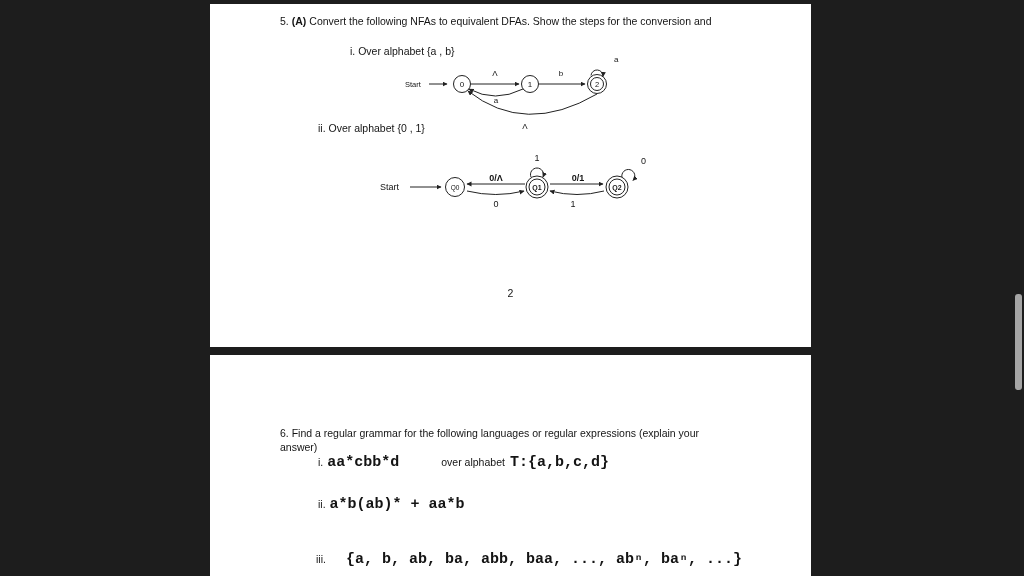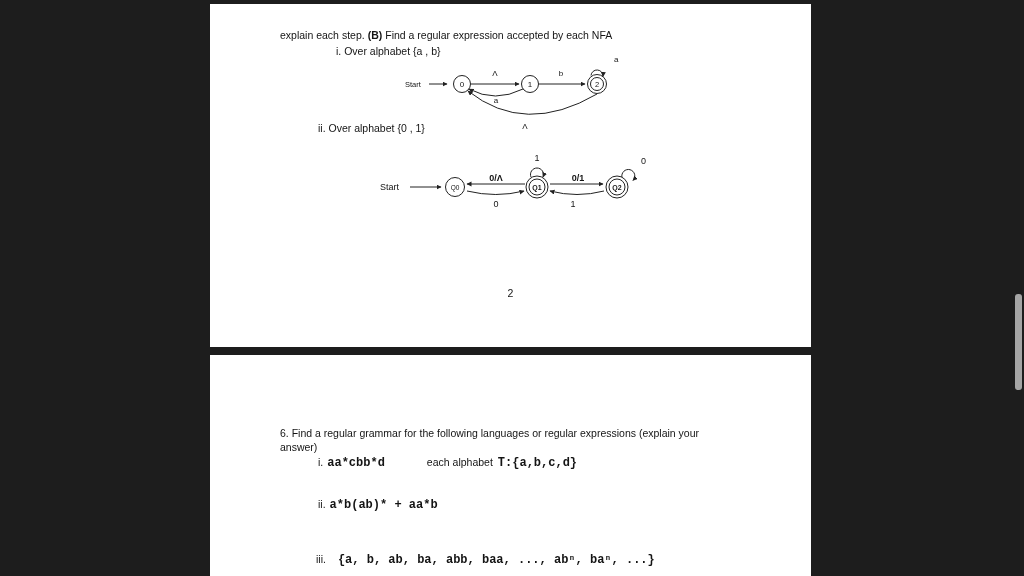"5. (A) Convert the following" div.t { html: none -> <div><span>5.</span><span>(A)</span><span>Convert the following NFAs to equivalent DFAs. Show the steps for the conversion and</span></div> }
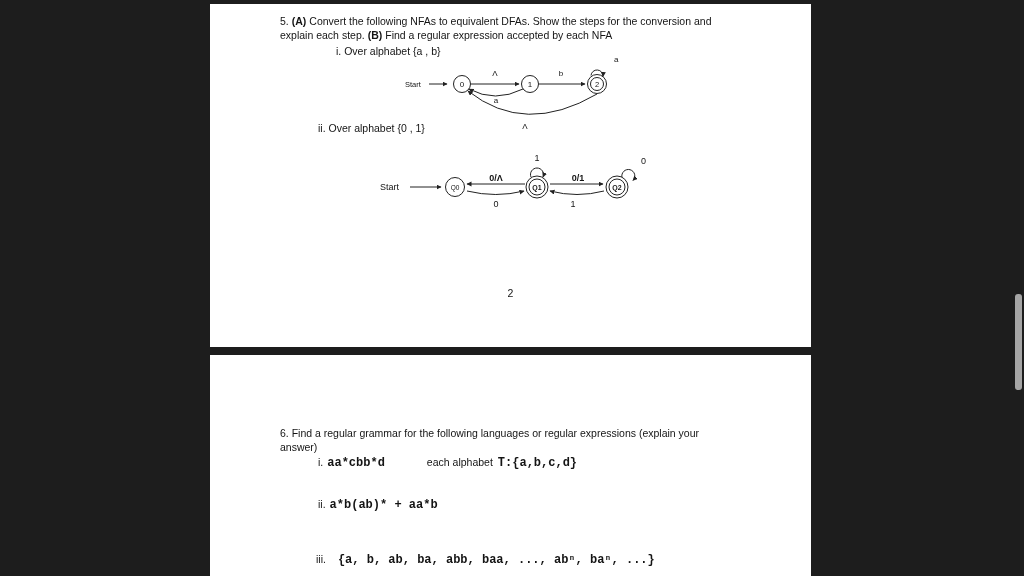"explain each step. (B) Find" div.t { html: <div><span>explain each step.</span><span>(B)</span><span>Find a regular expression accepted by each NFA</span></div> -> none }
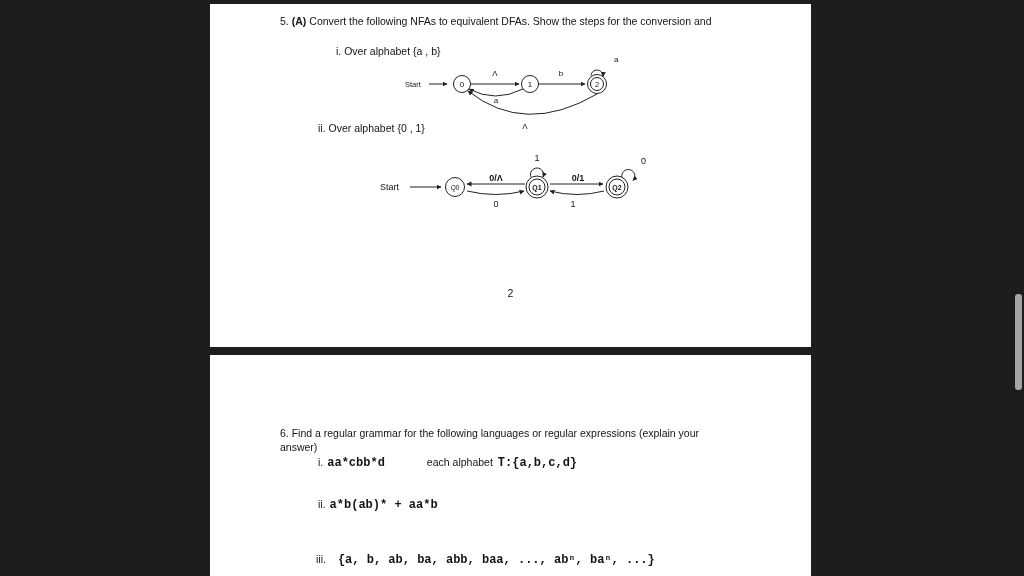"i. Over alphabet {a ," div.t { left: 110px -> 124px }
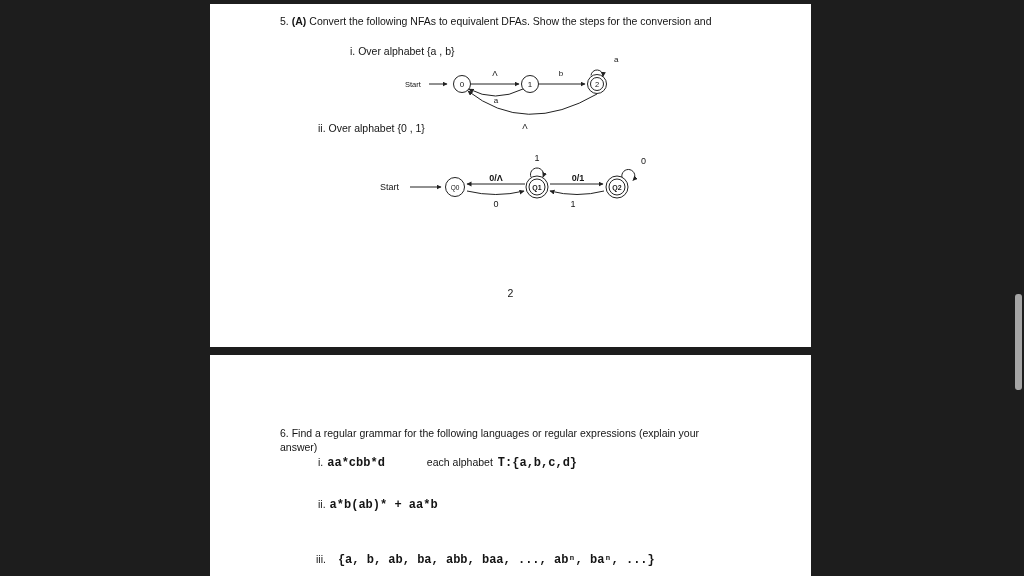"aa*cbb*d" .mono { font-size: 12px -> 15px }
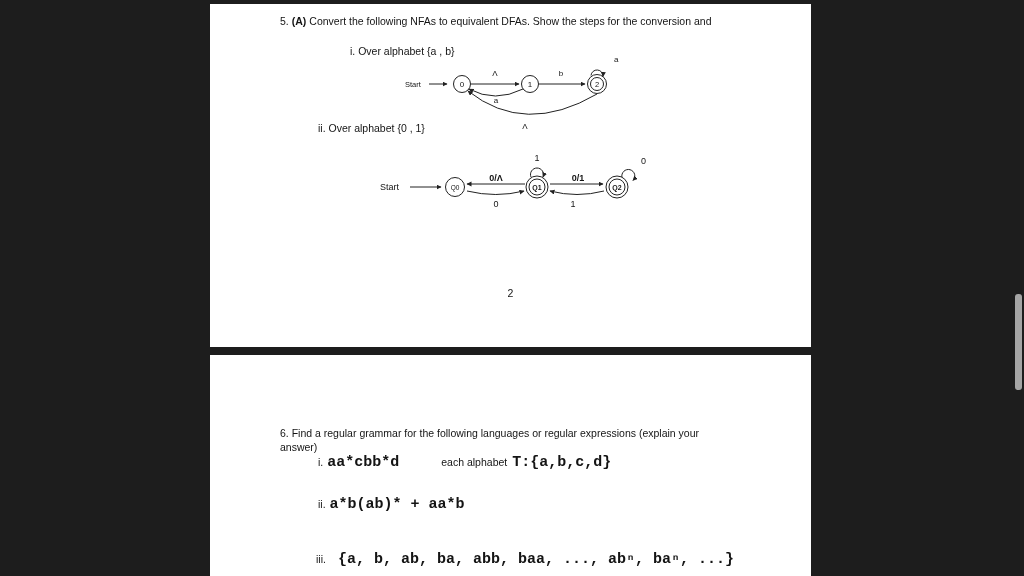"each alphabet" span { text: each -> over }
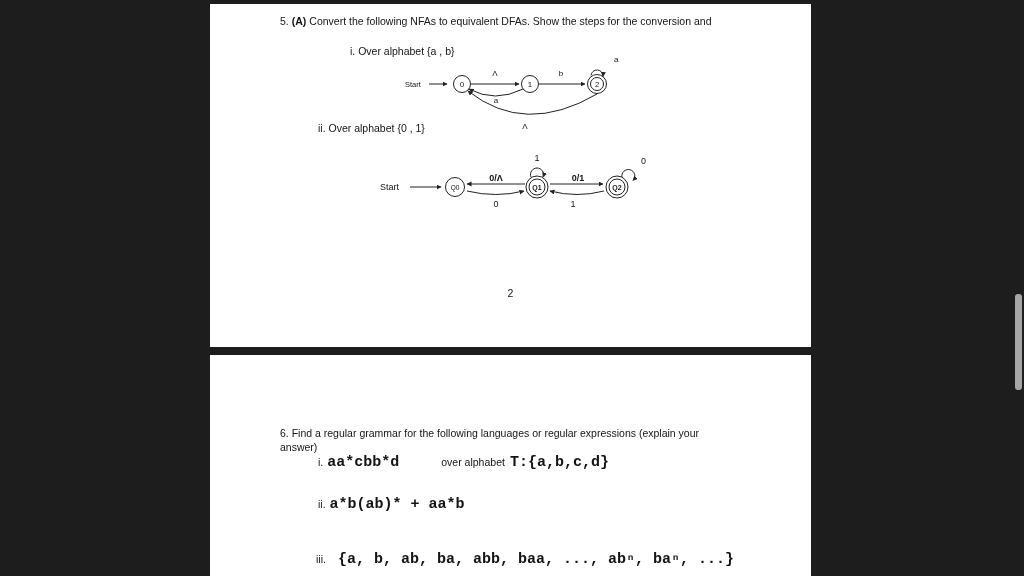"{a, b, ab, ba, abb," span.mono { margin-left: 12px -> 20px }
